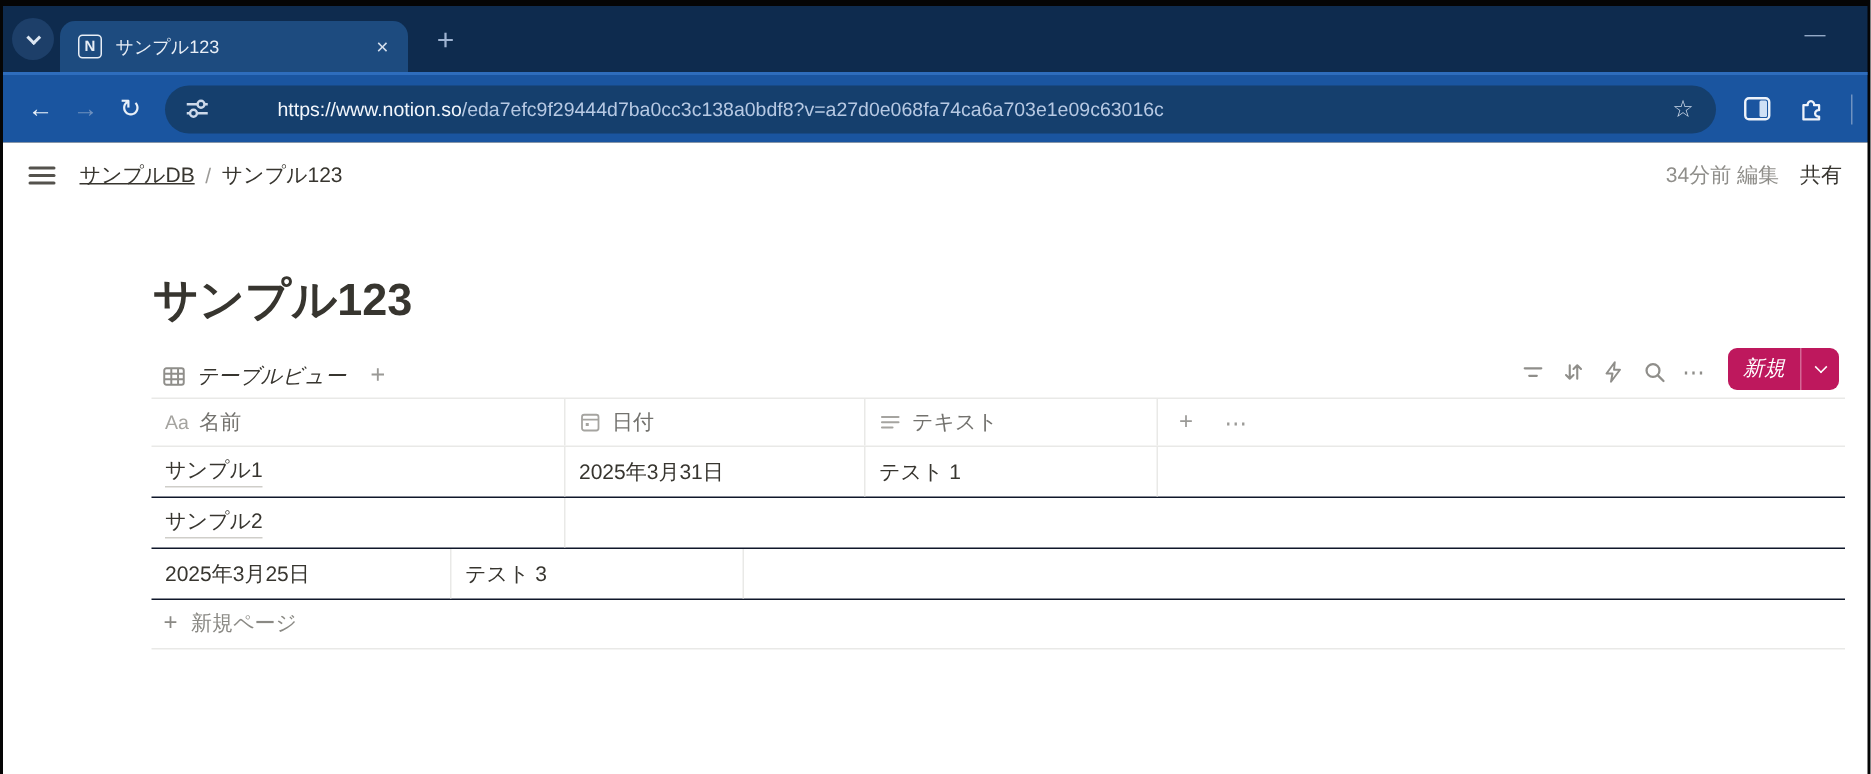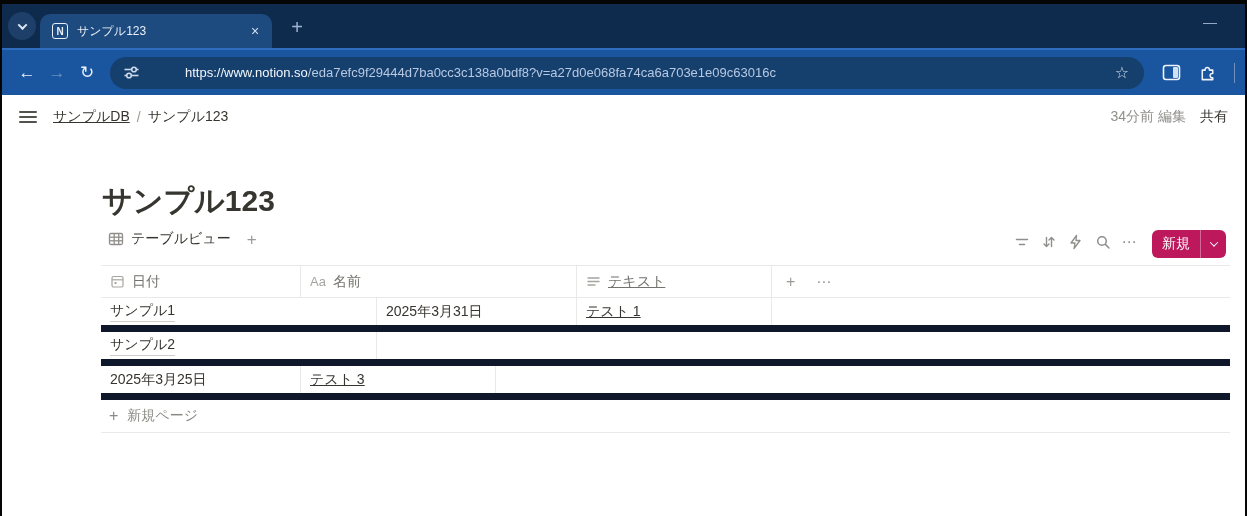"テーブルビュー" .viewbar { align-items: flex-start -> flex-end; font-style: none -> italic }
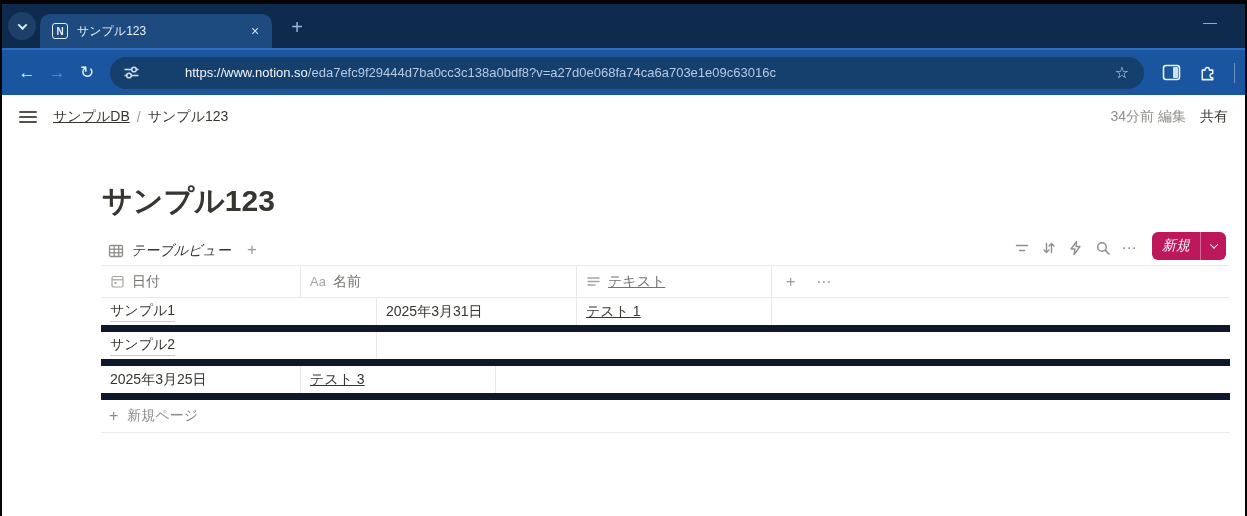"日付" div.cell { order: before "Aa" -> after "Aa" }
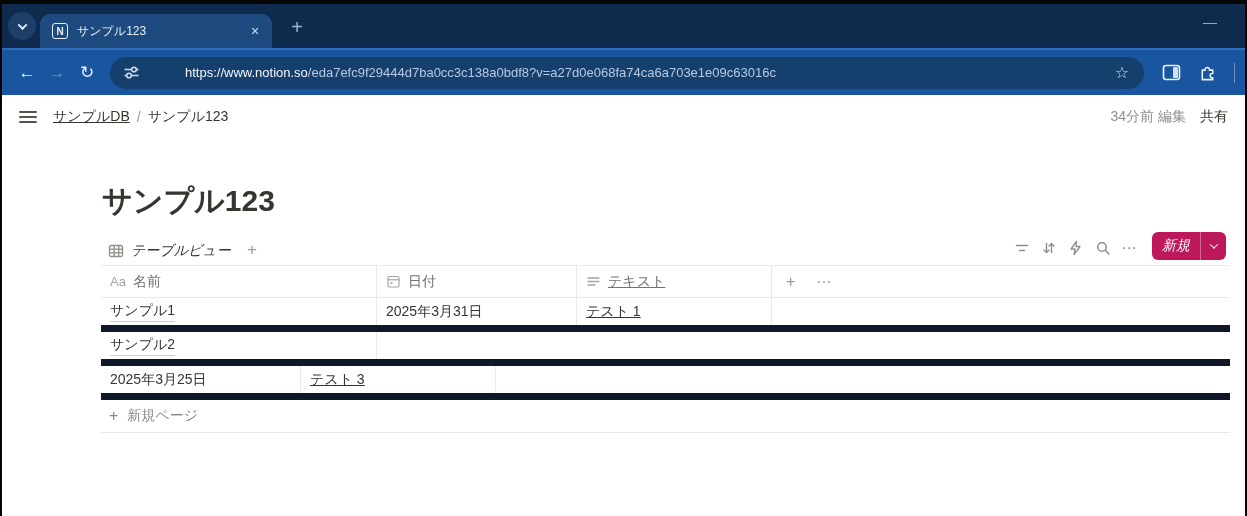"テキスト" .c-text { text-decoration: underline -> none }
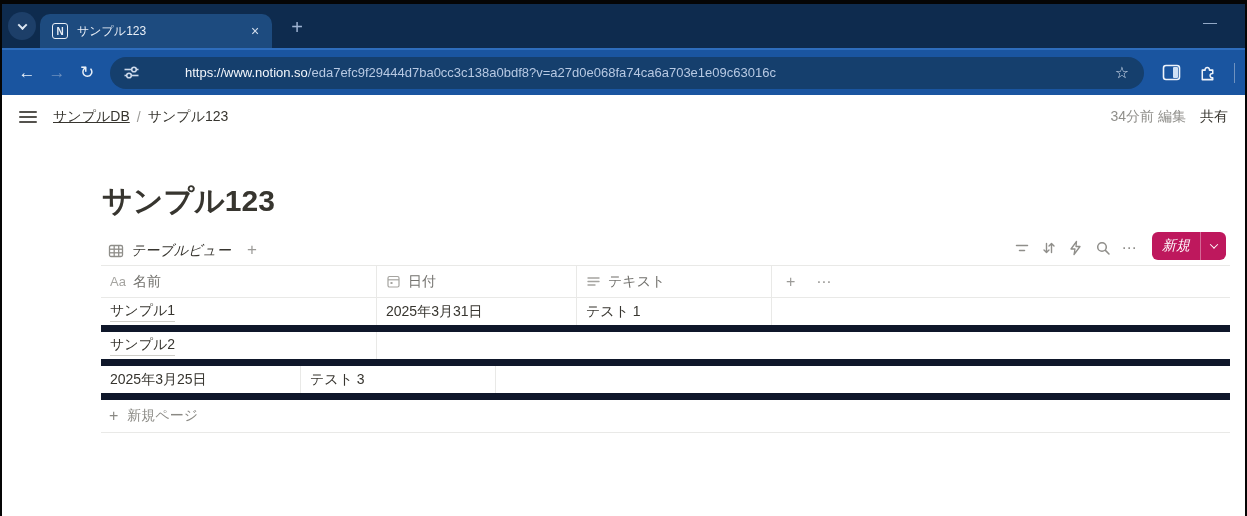"サンプル1" .t-row { border-bottom: 7px solid #0f172a -> 1px solid #0f172a }
